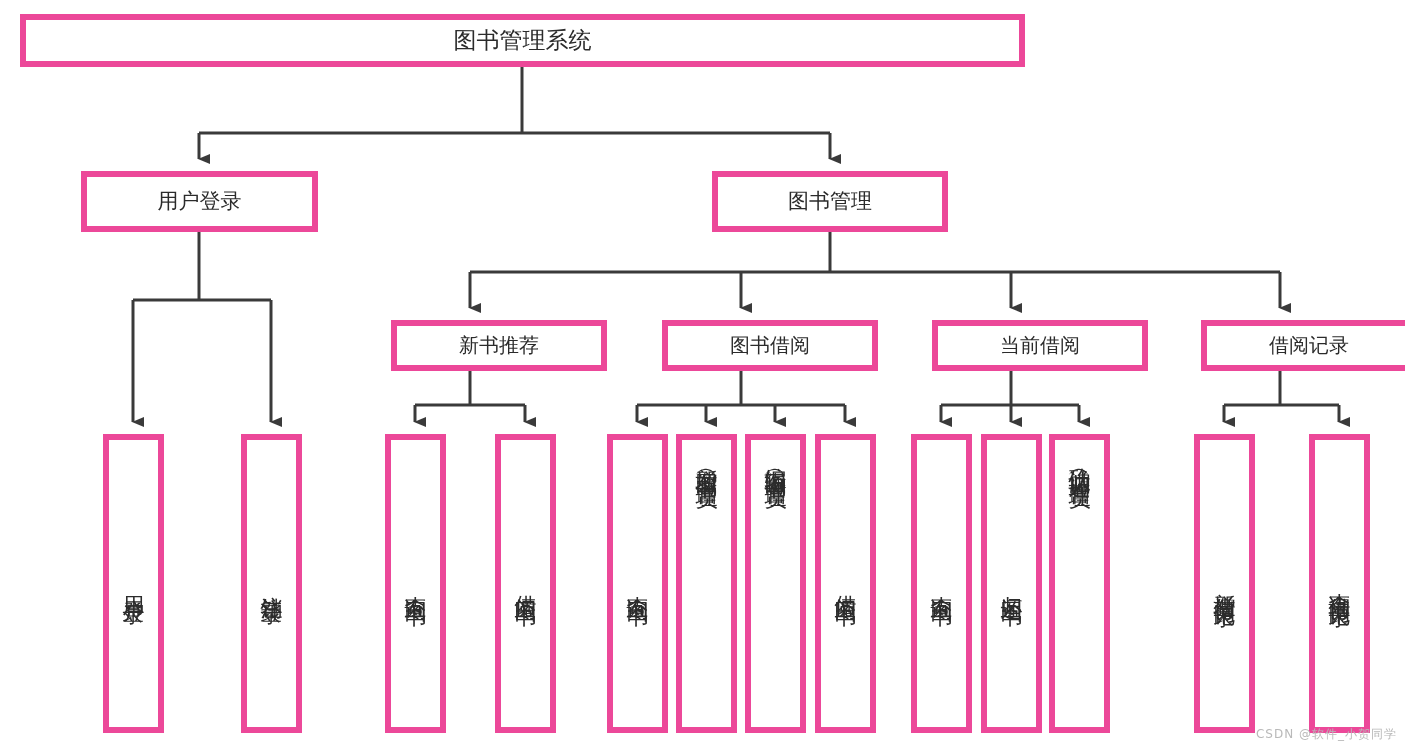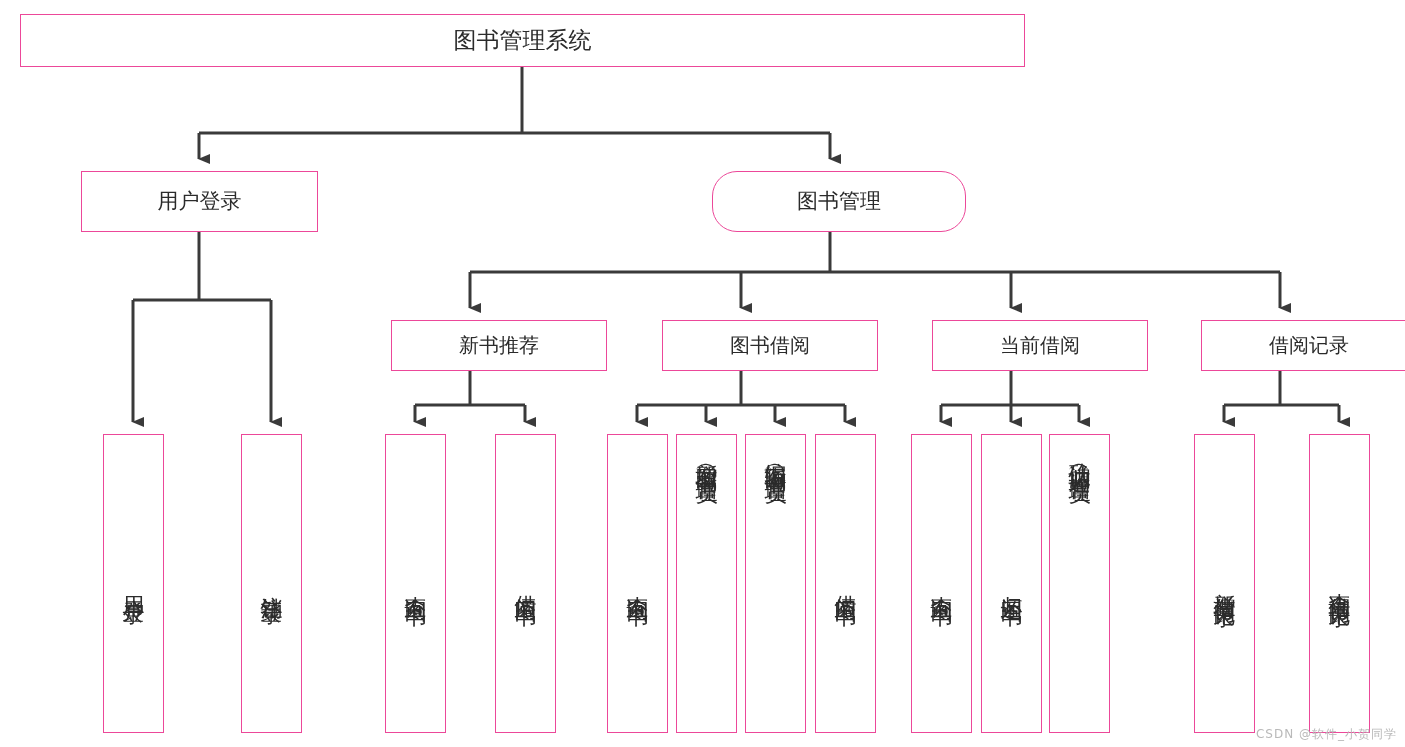"图书管理系统" .node { border: 1px solid #ec4899 -> 6px solid #ec4899 }
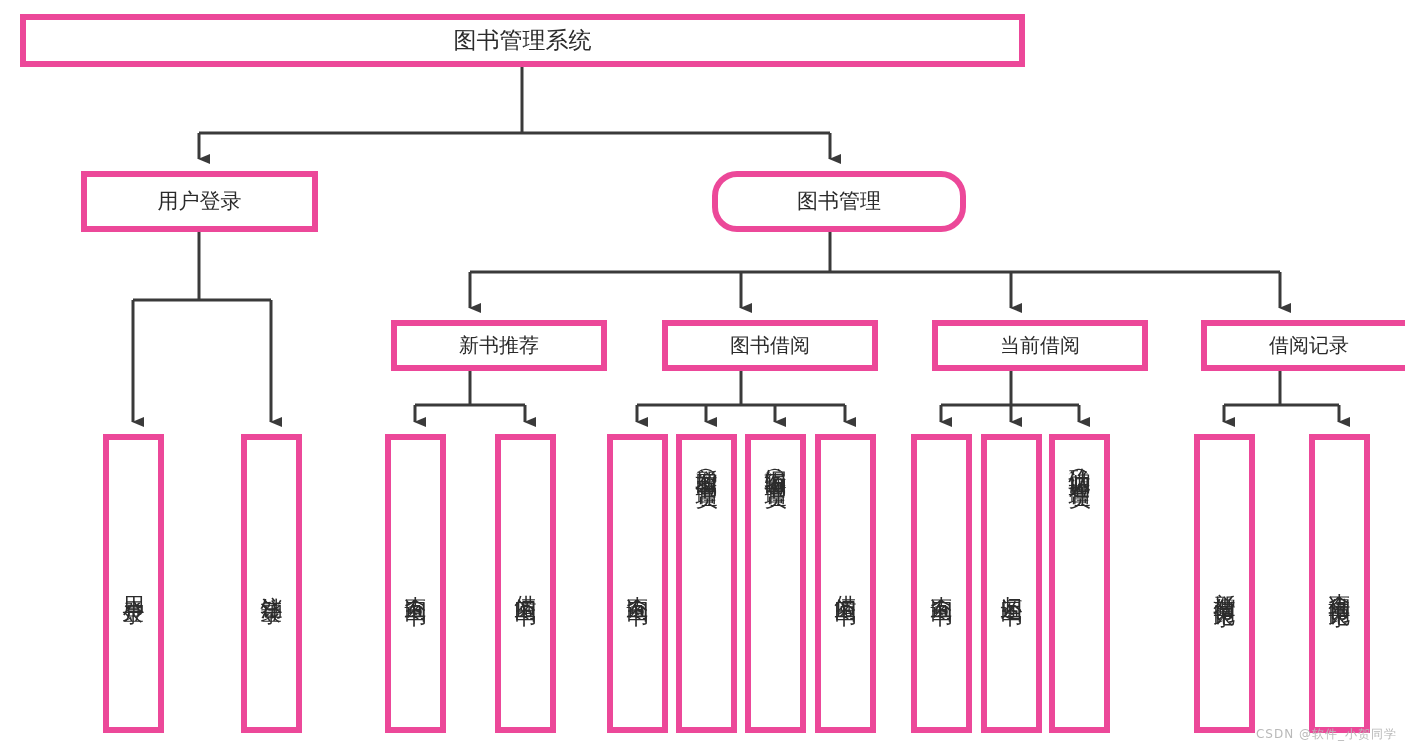"图书管理" .n-books { border-radius: 25px -> none; width: 254px -> 236px }
